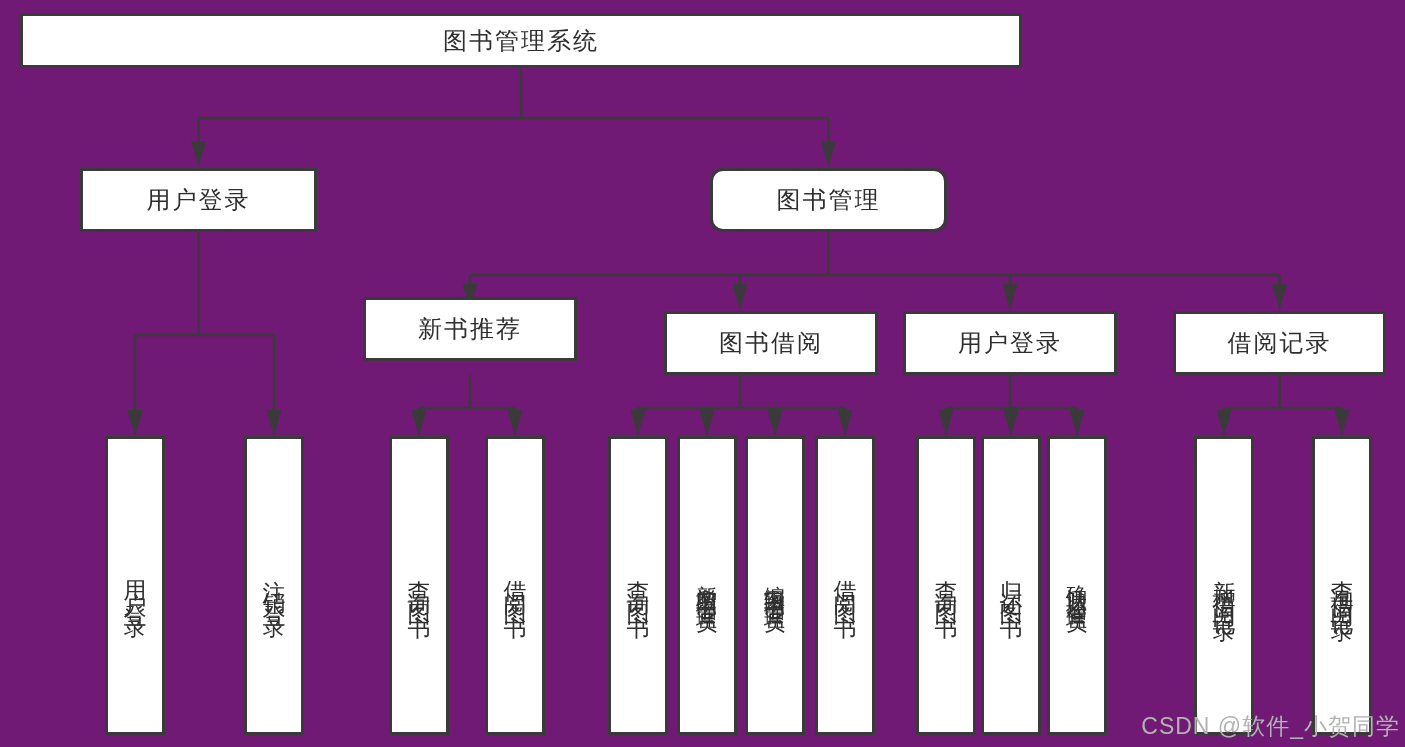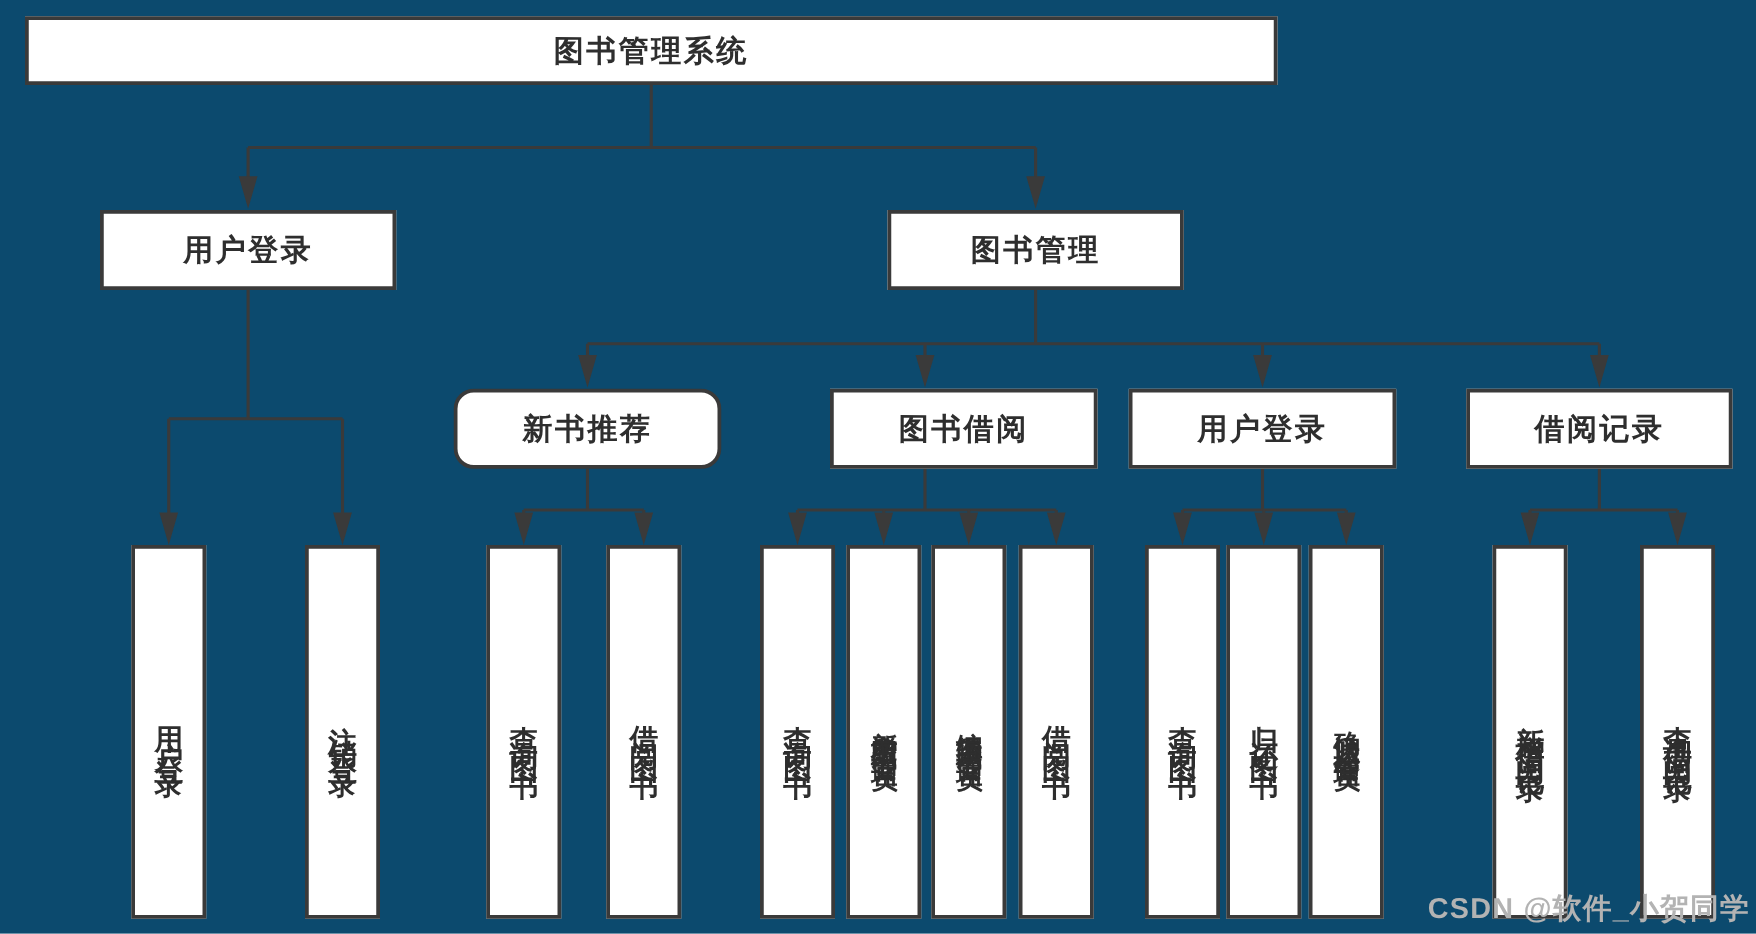"图书管理系统" .canvas { background: #0c4a6e -> #701a75; font-weight: bold -> none }
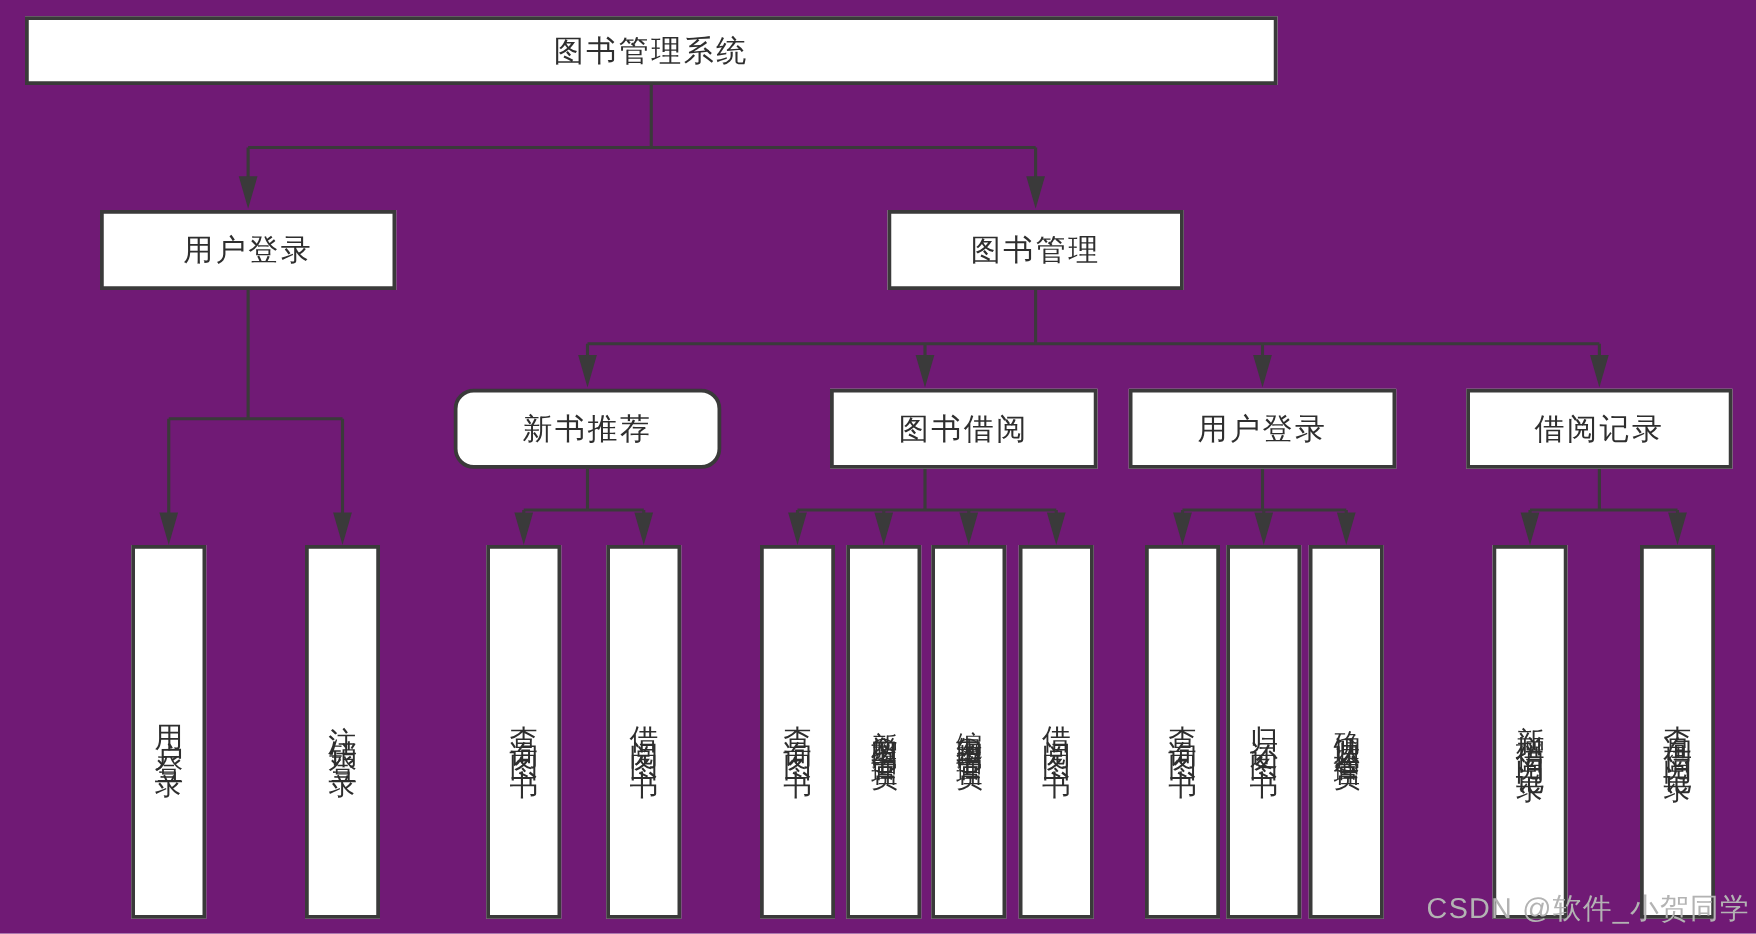"图书管理" div.hbox { border-radius: none -> 13px }
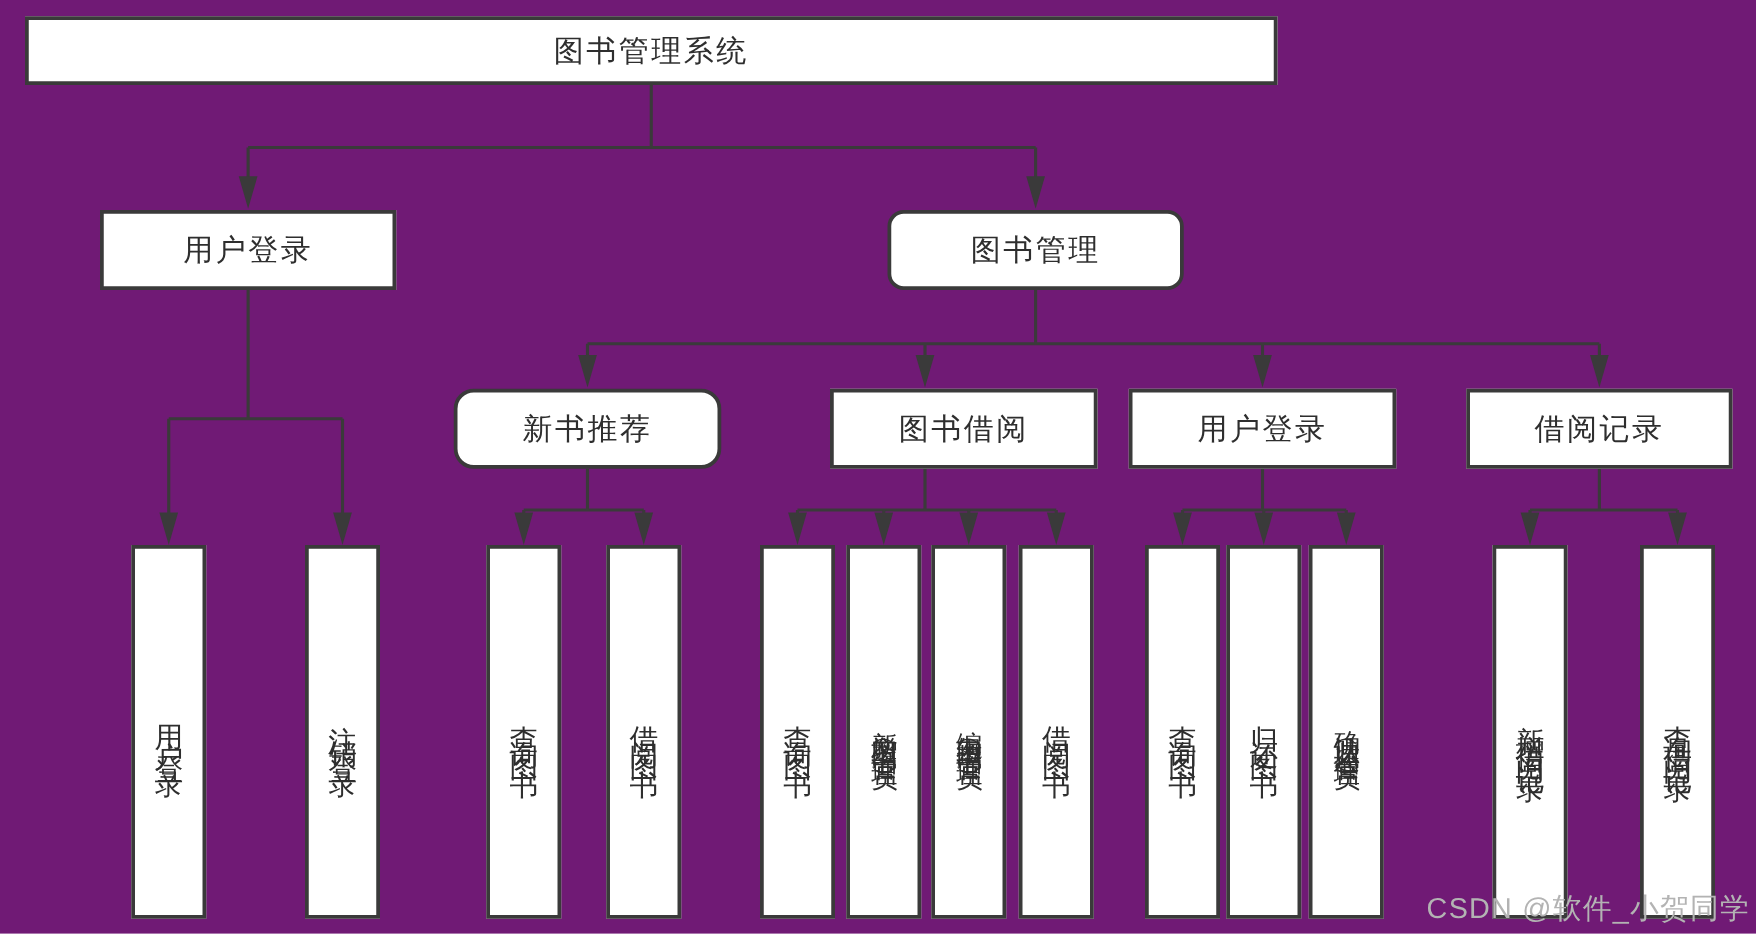"新书推荐" div.hbox { border-radius: 16px -> none; top: 311px -> 297px }
